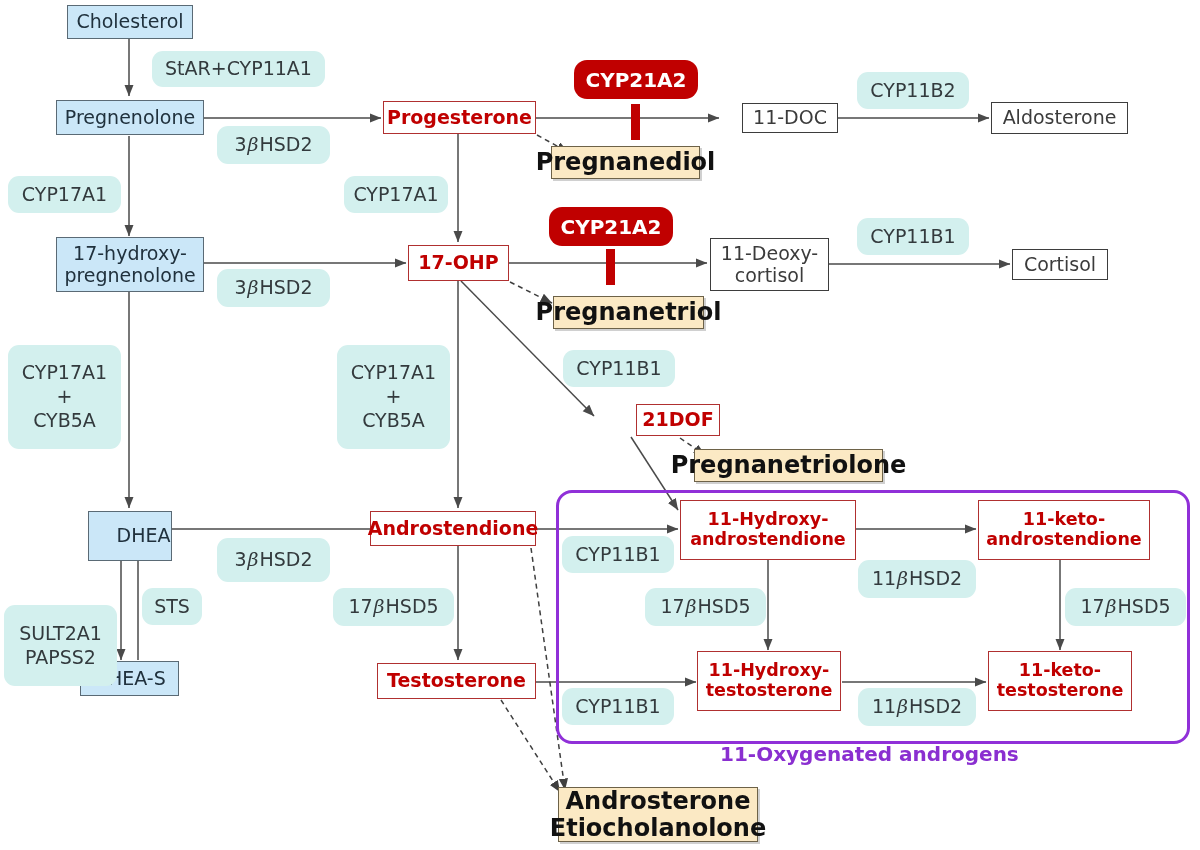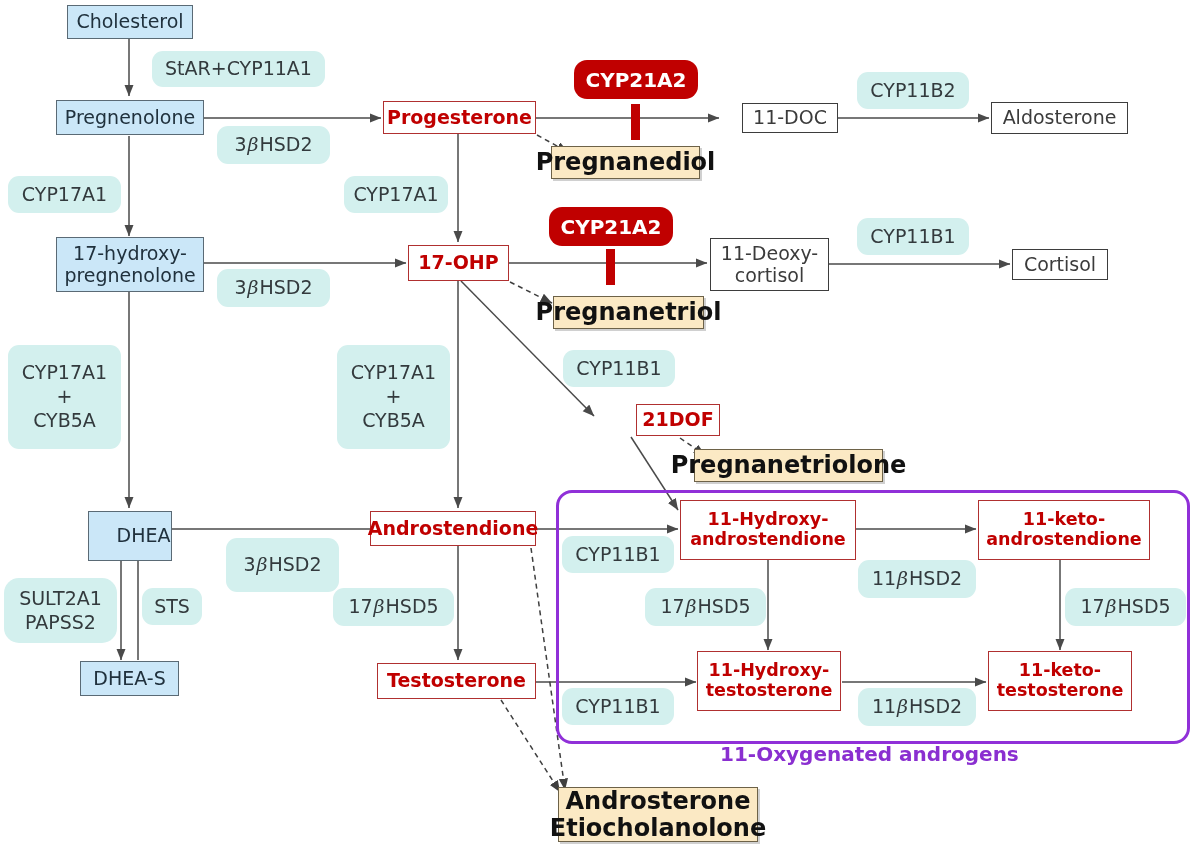"3 HSD2" div.chip { height: 54px -> 44px; left: 226px -> 217px }
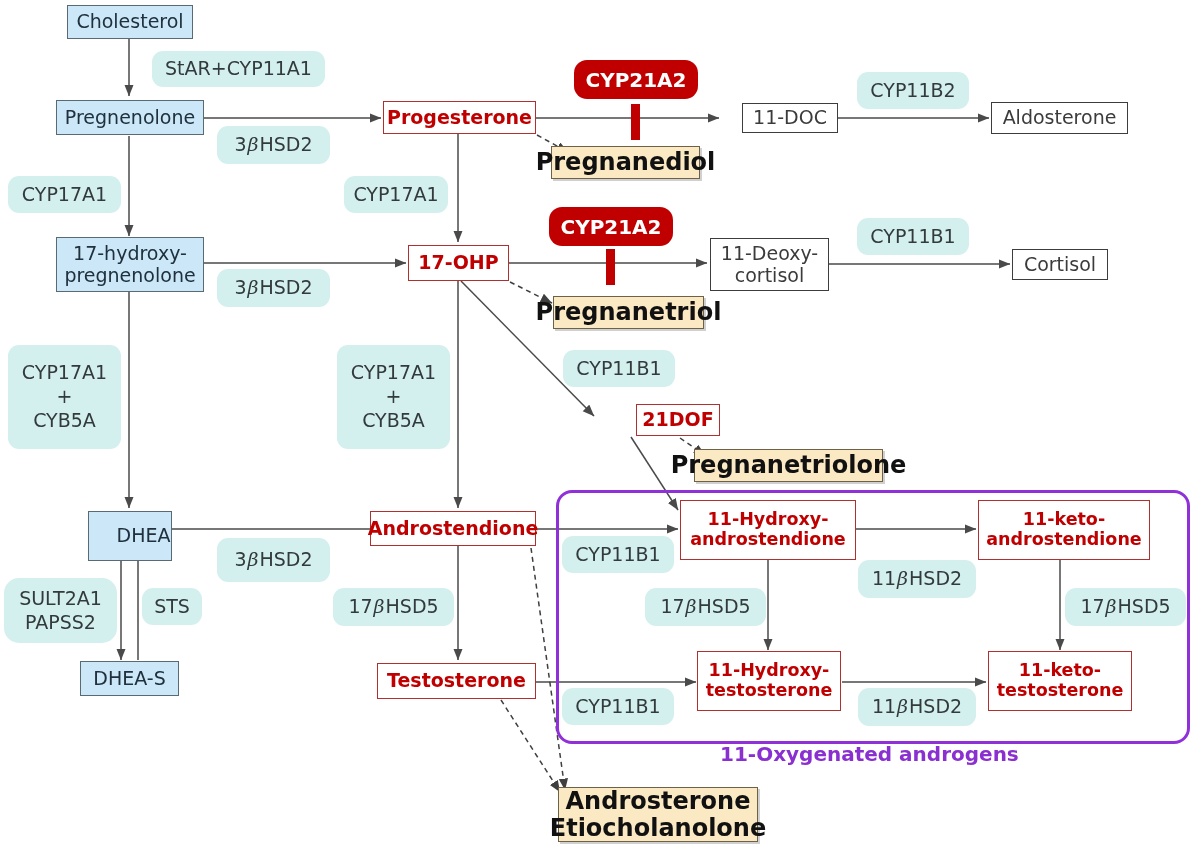"SULT2A1" div.chip { border-radius: 15px -> none; height: 65px -> 81px; top: 578px -> 605px }
